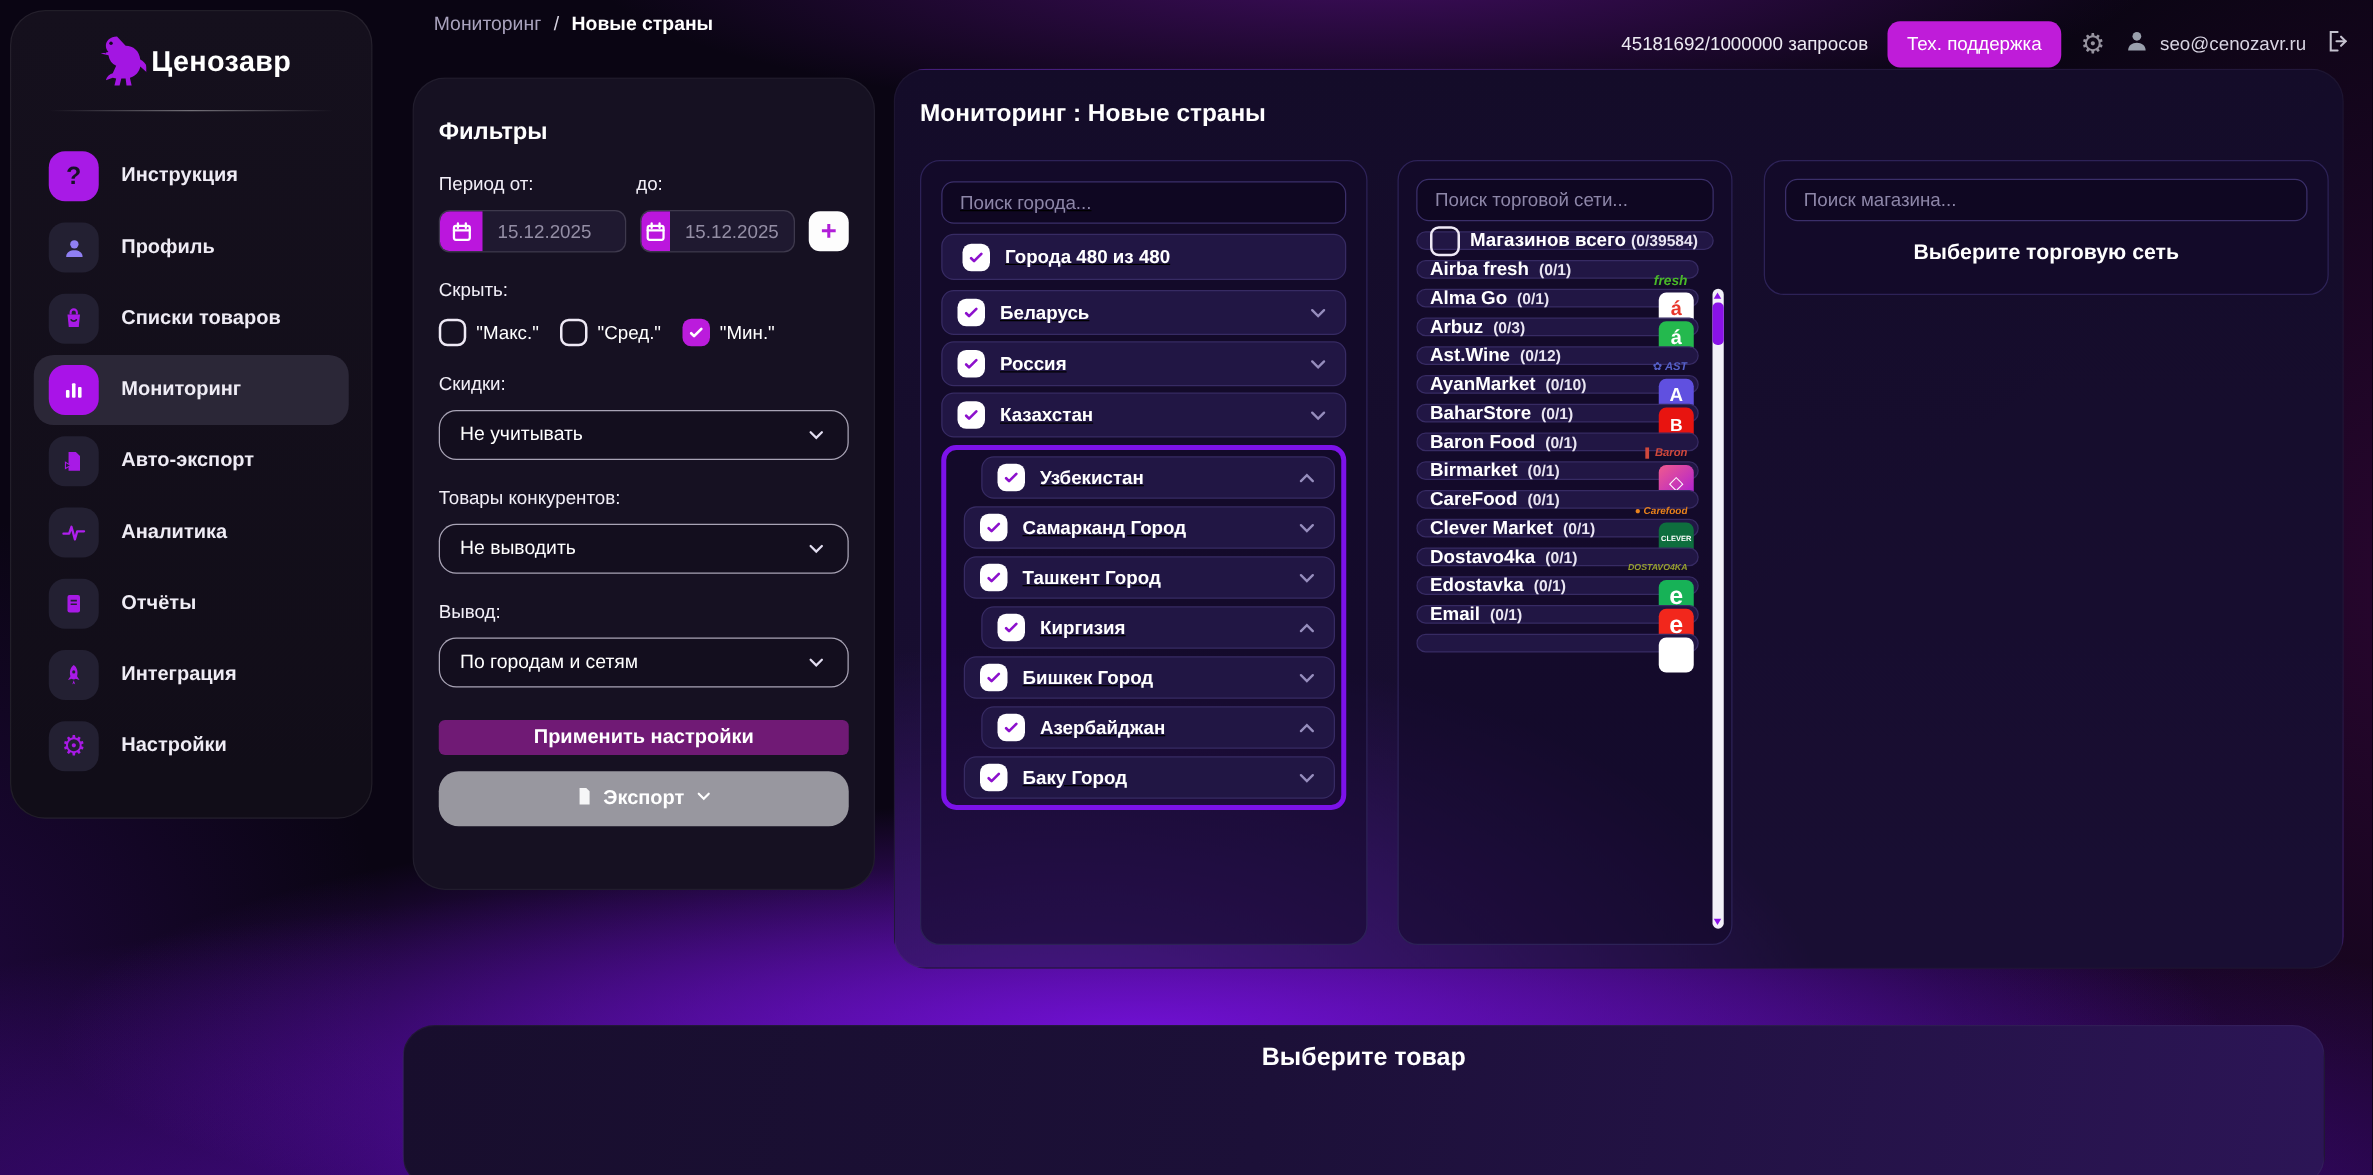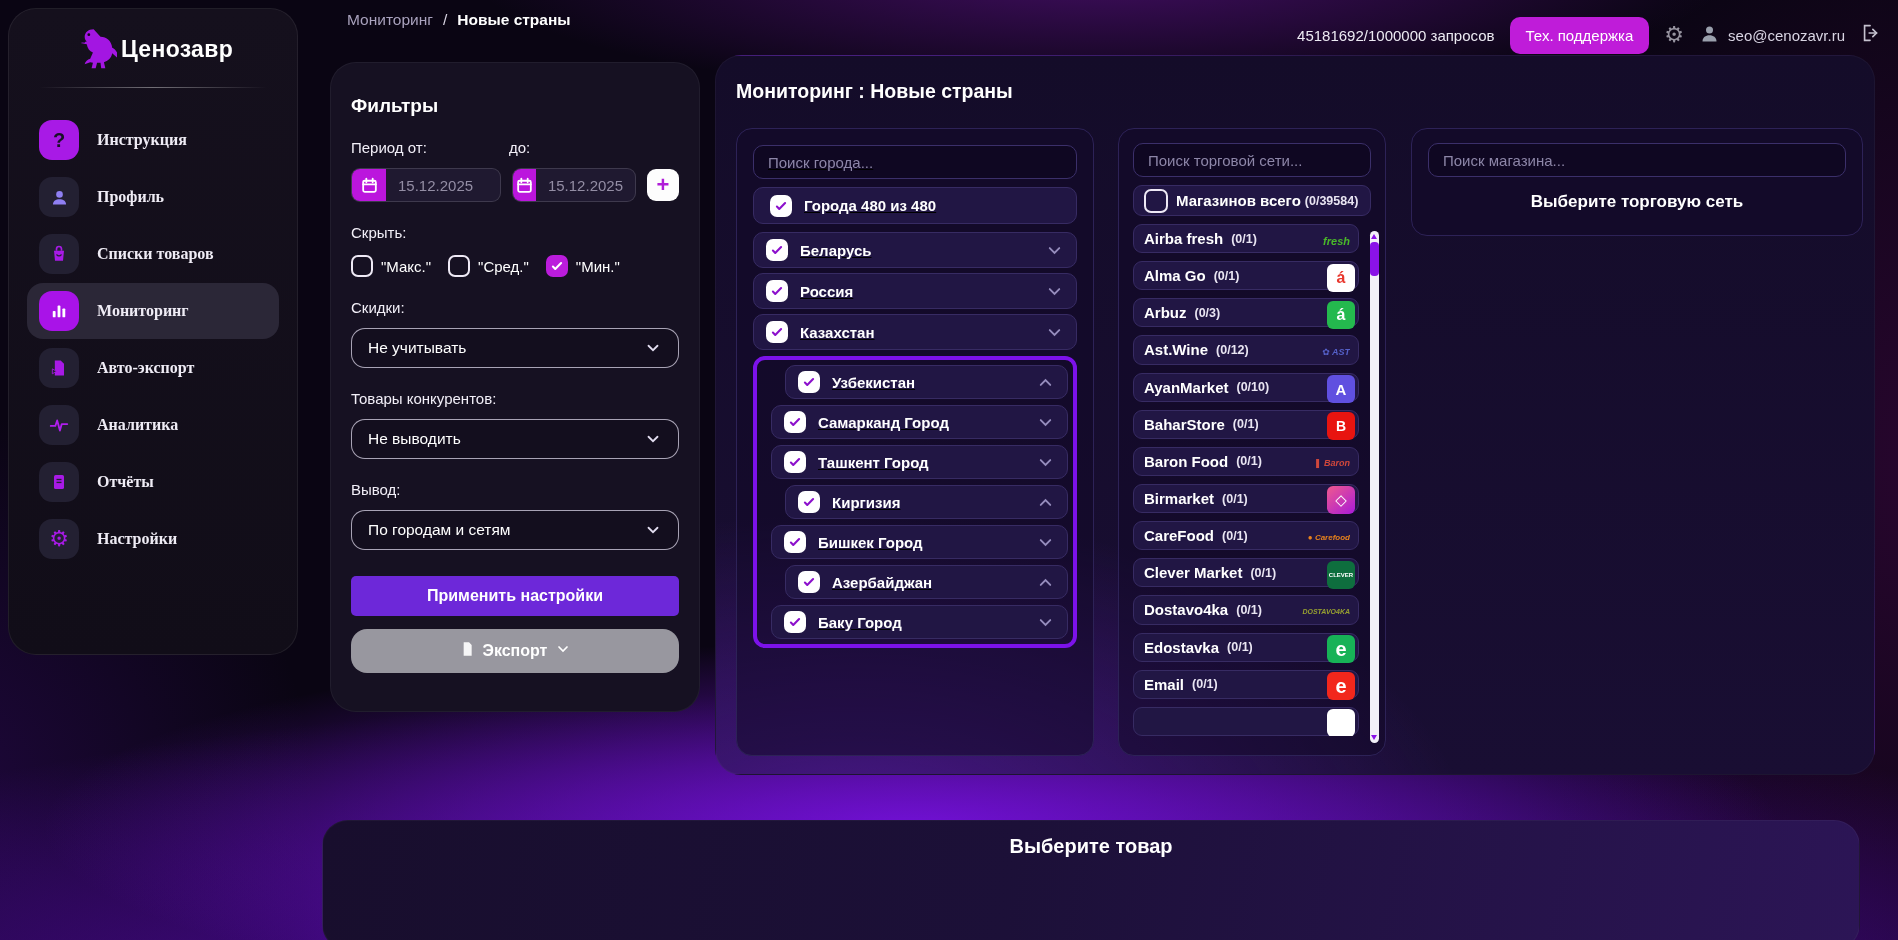"Инструкция" .side-label { font-family: Liberation Serif, serif -> none }
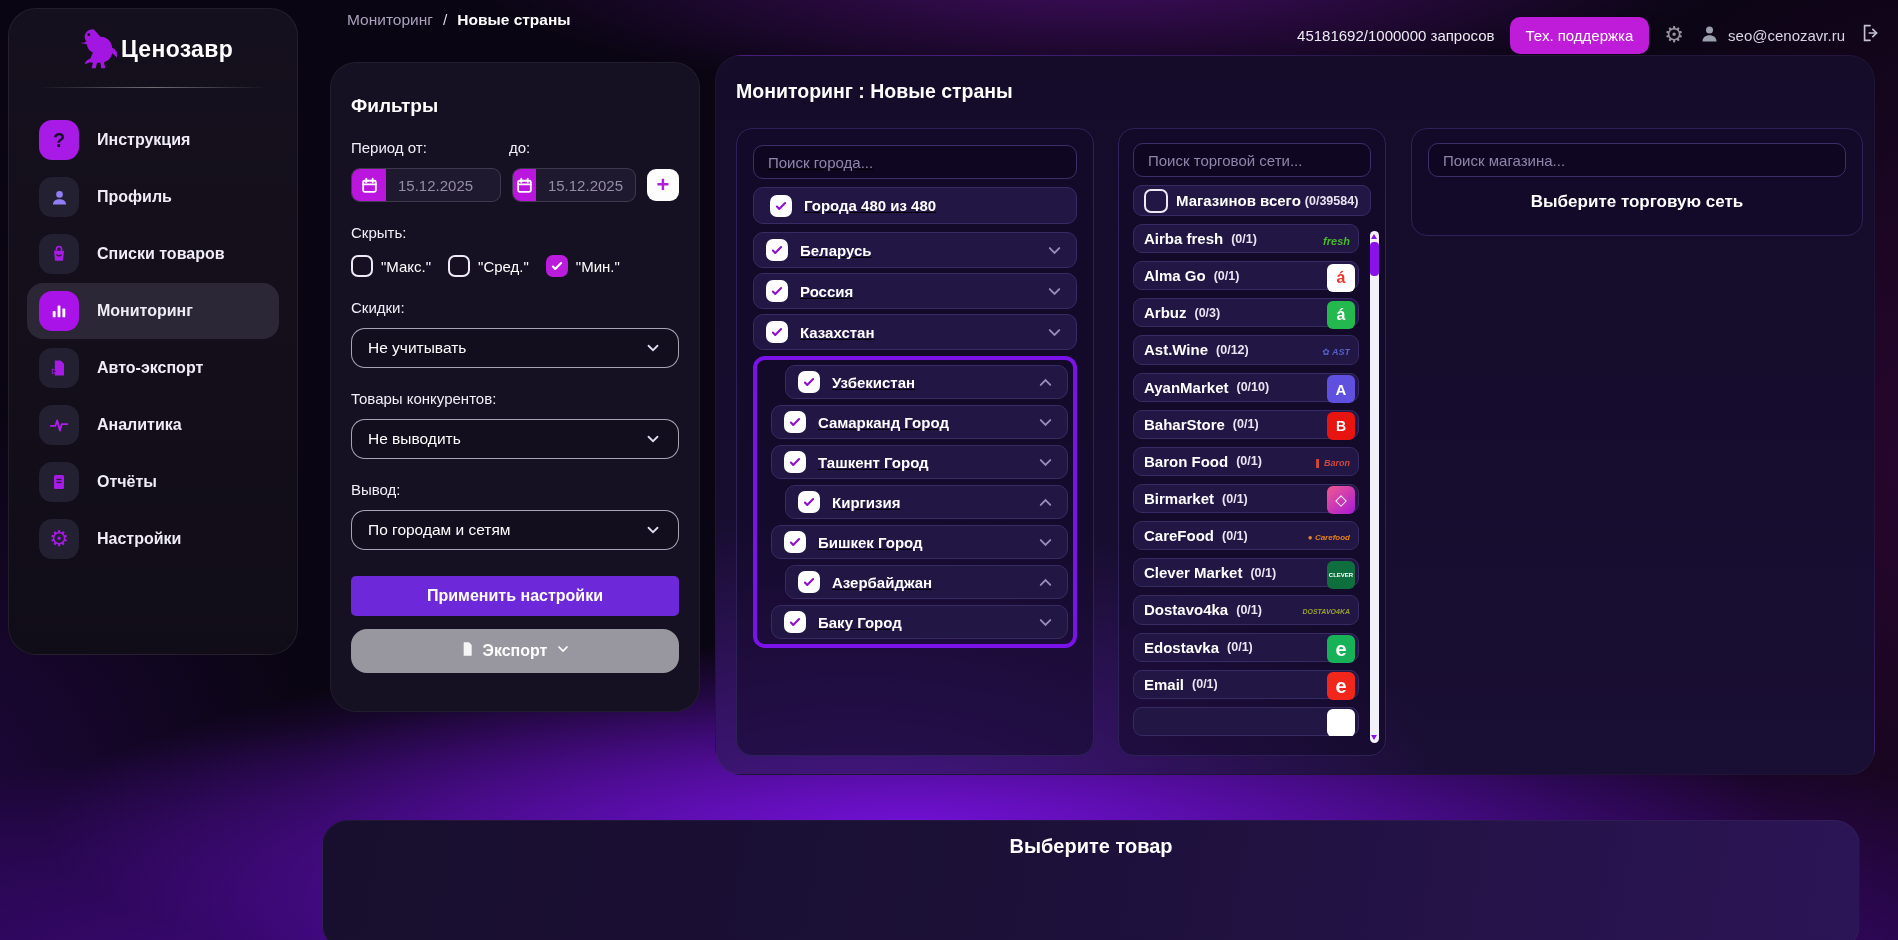"Магазинов всего" #col-networks .row { height: 31px -> 15px }
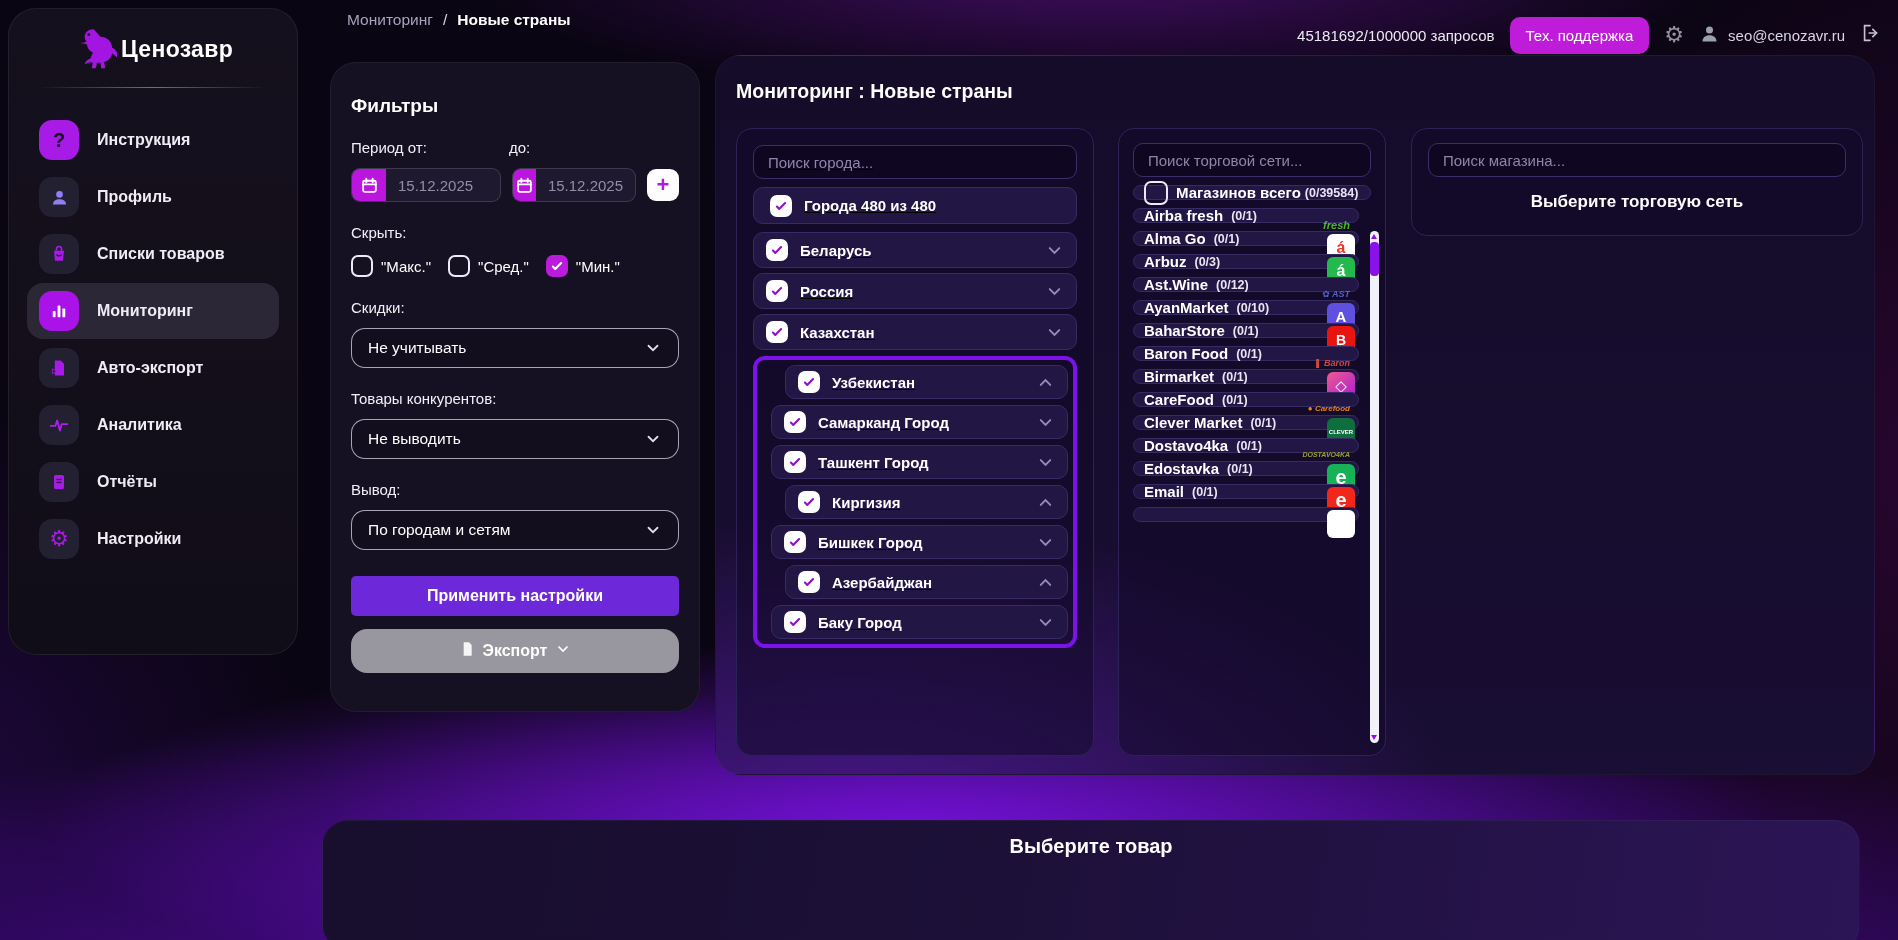"Интеграция" div.side-item { html: none -> <div> <div> <svg> <path></path> <circle></circle> <path></path> </svg> </div> <div>Интеграция</div> </div> }
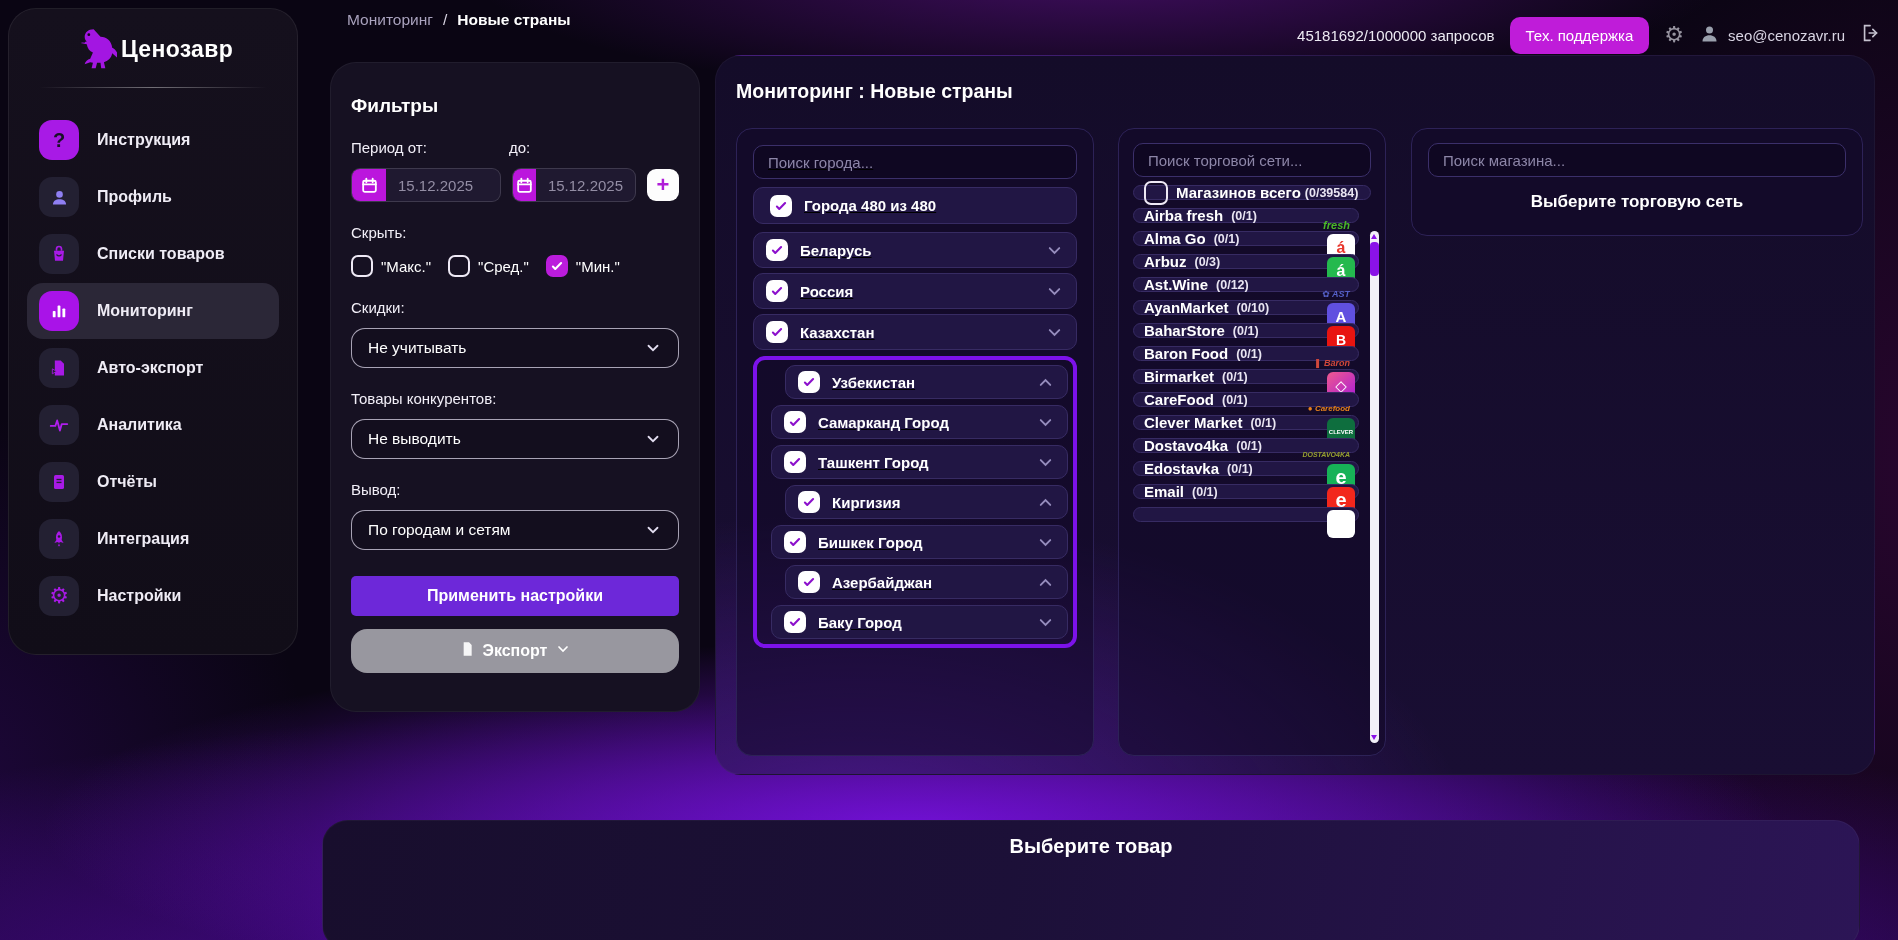"Применить настройки" .btn-apply { background: #6d28d9 -> #701a75; height: 40px -> 28px }
